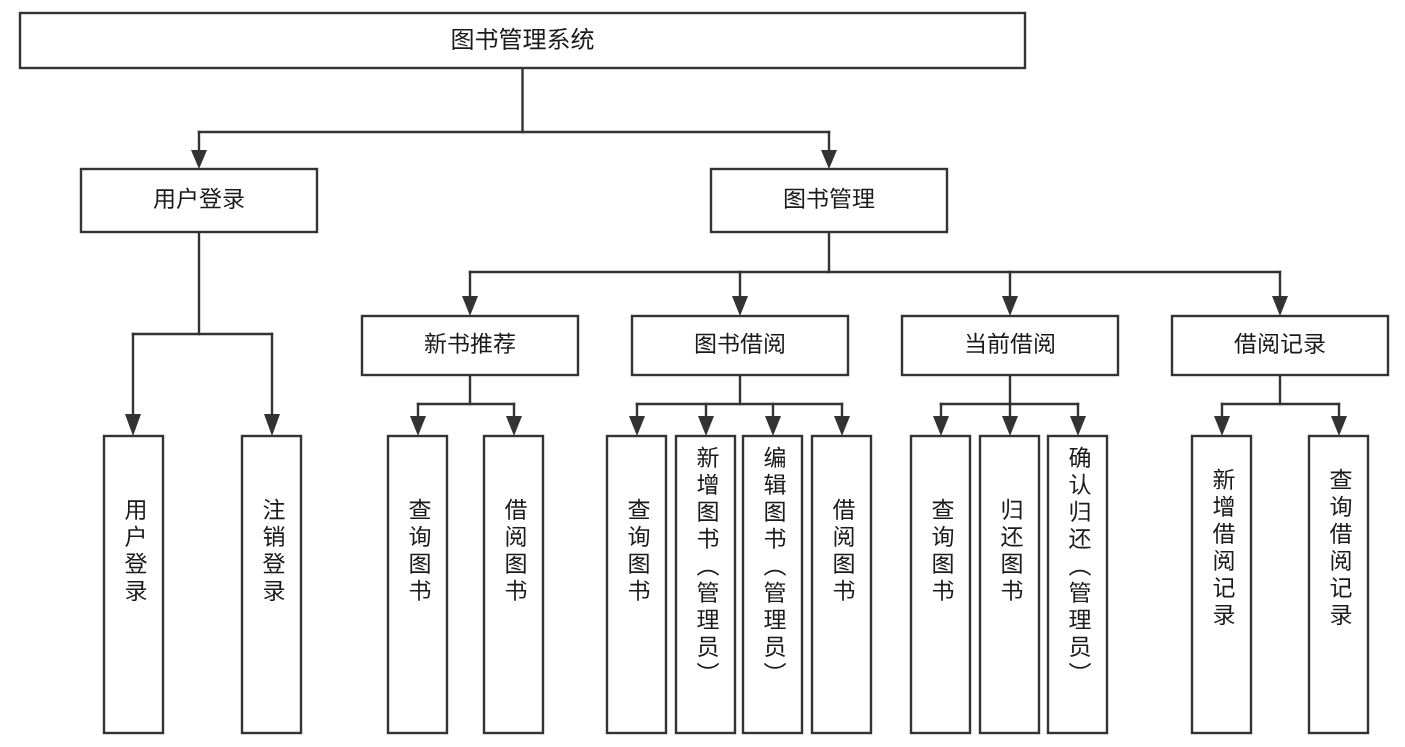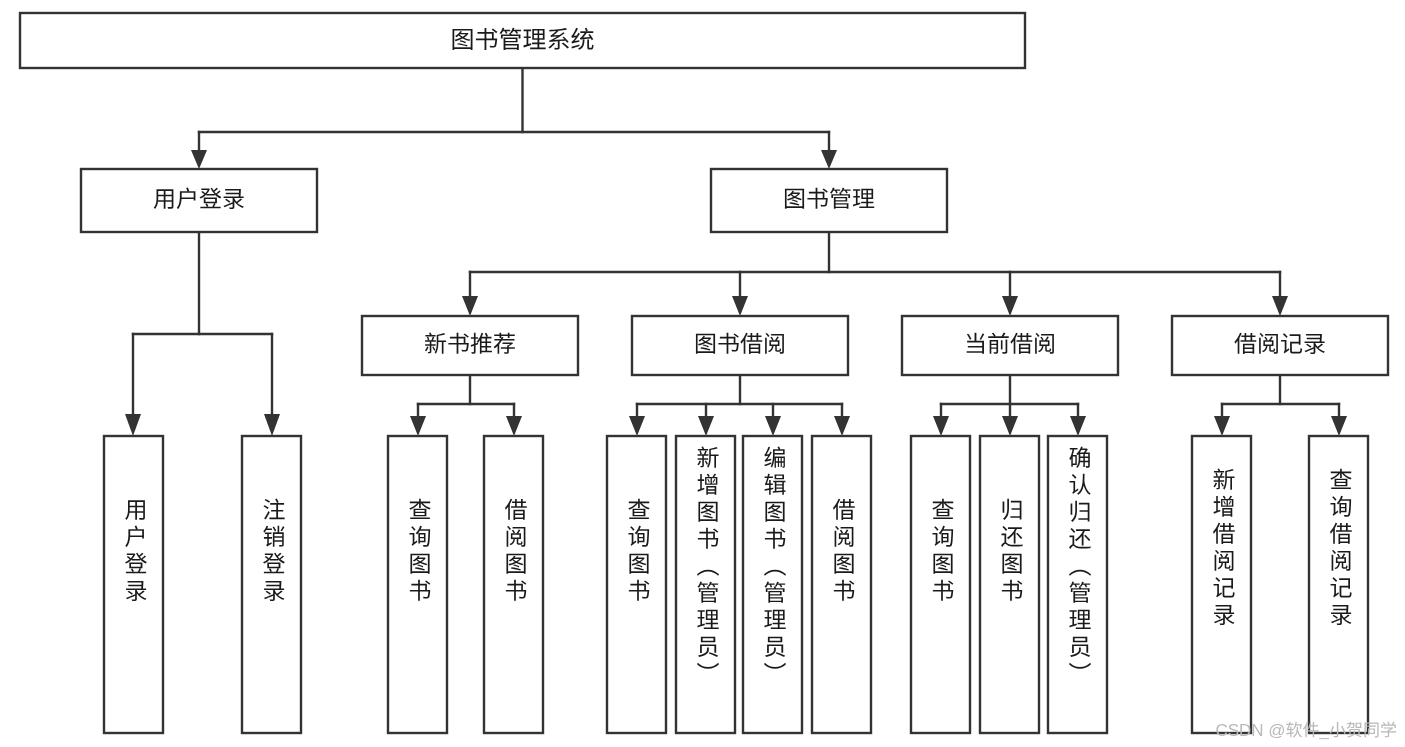"CSDN @软件_小贺同学" div.watermark { html: <div>CSDN @软件_小贺同学</div> -> none }
